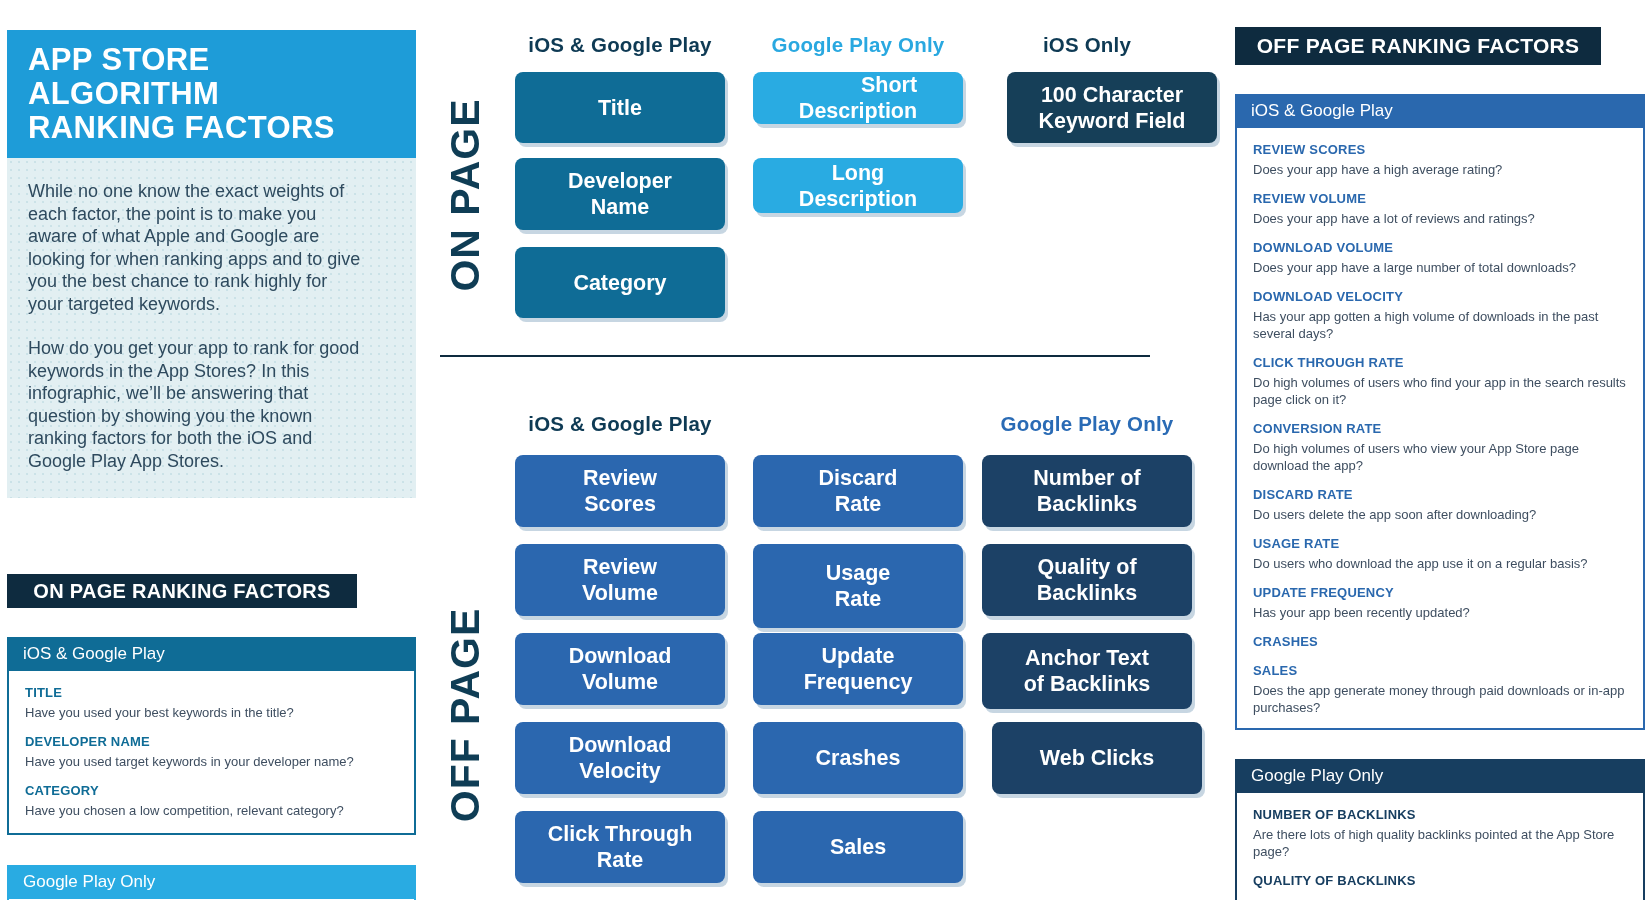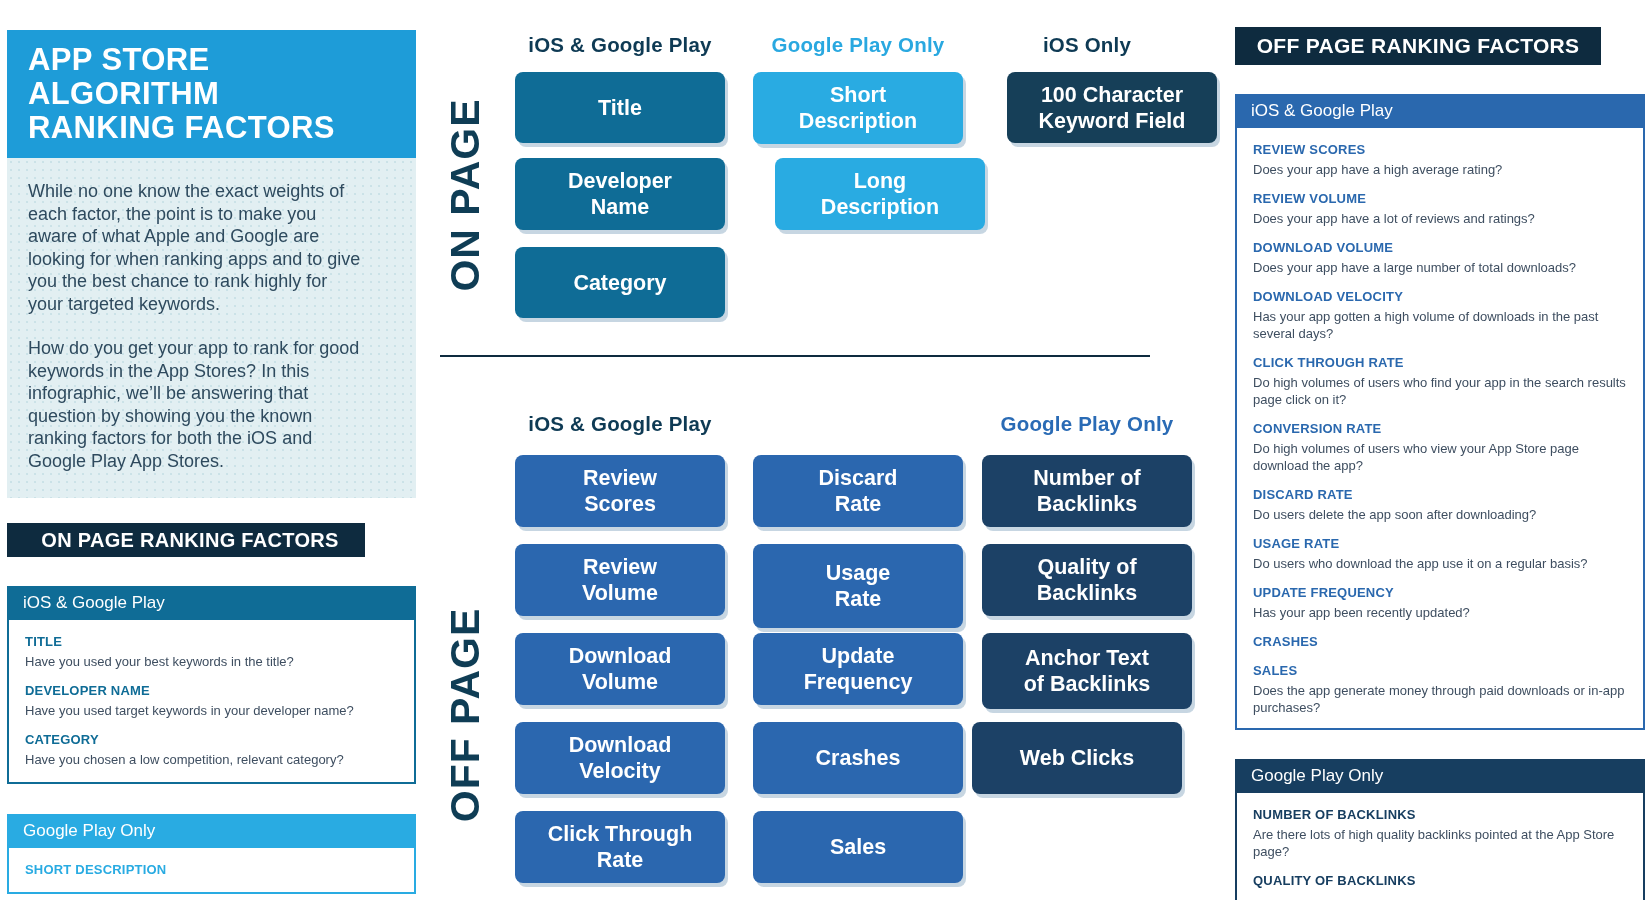"Short" div.box { height: 72px -> 52px; text-align: none -> right }
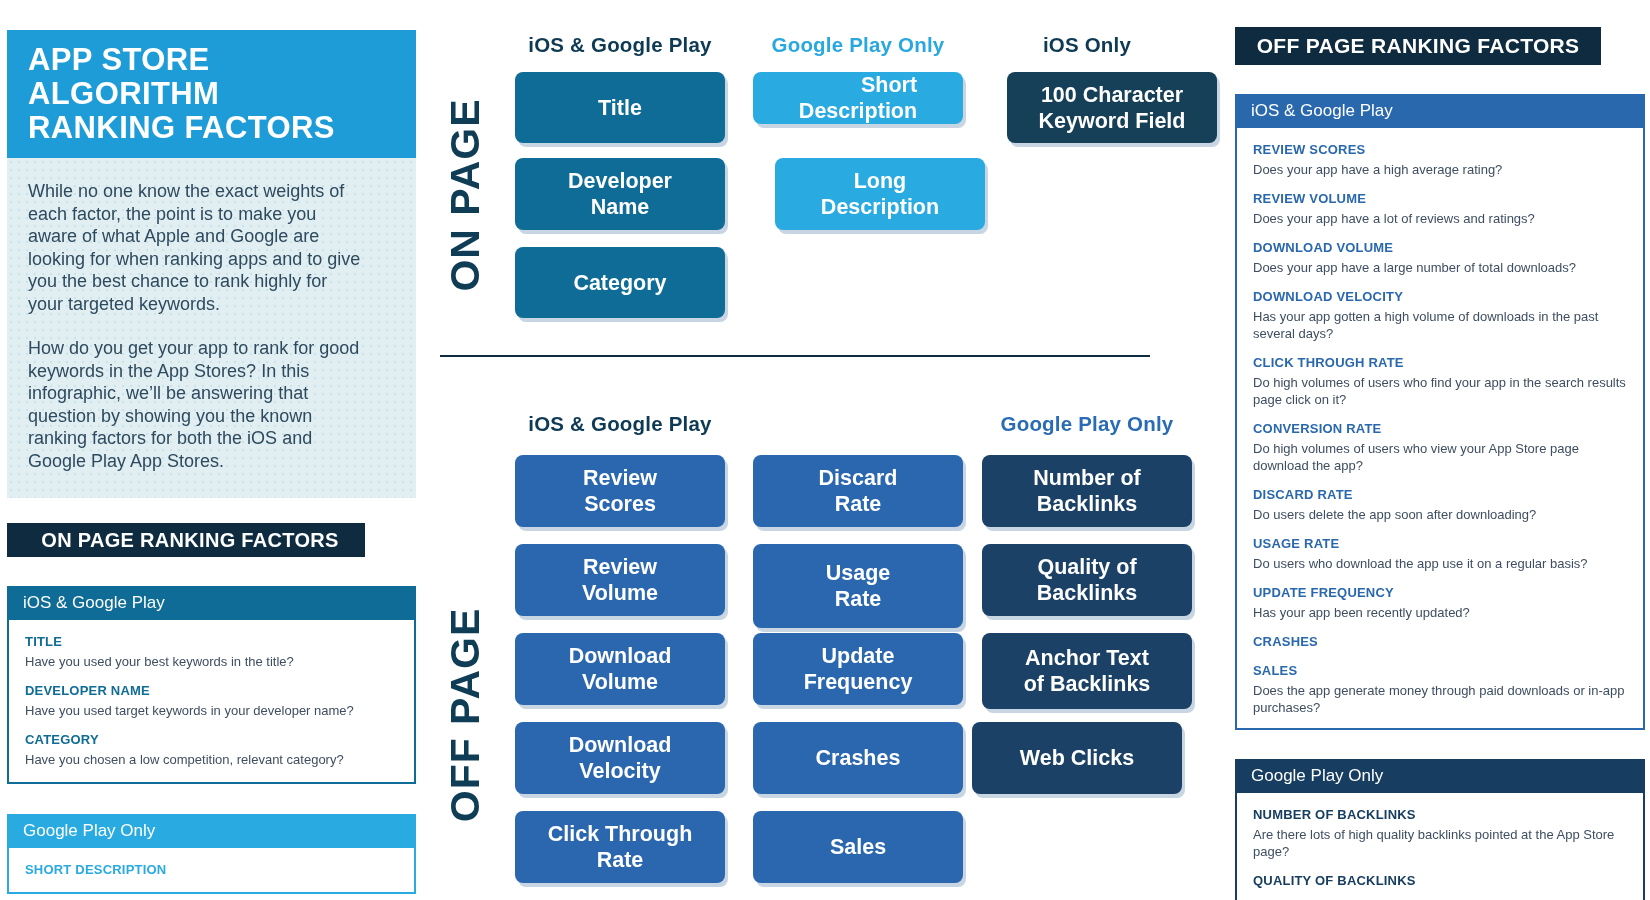"Long" div.box { height: 72px -> 55px; margin-left: 22px -> none }
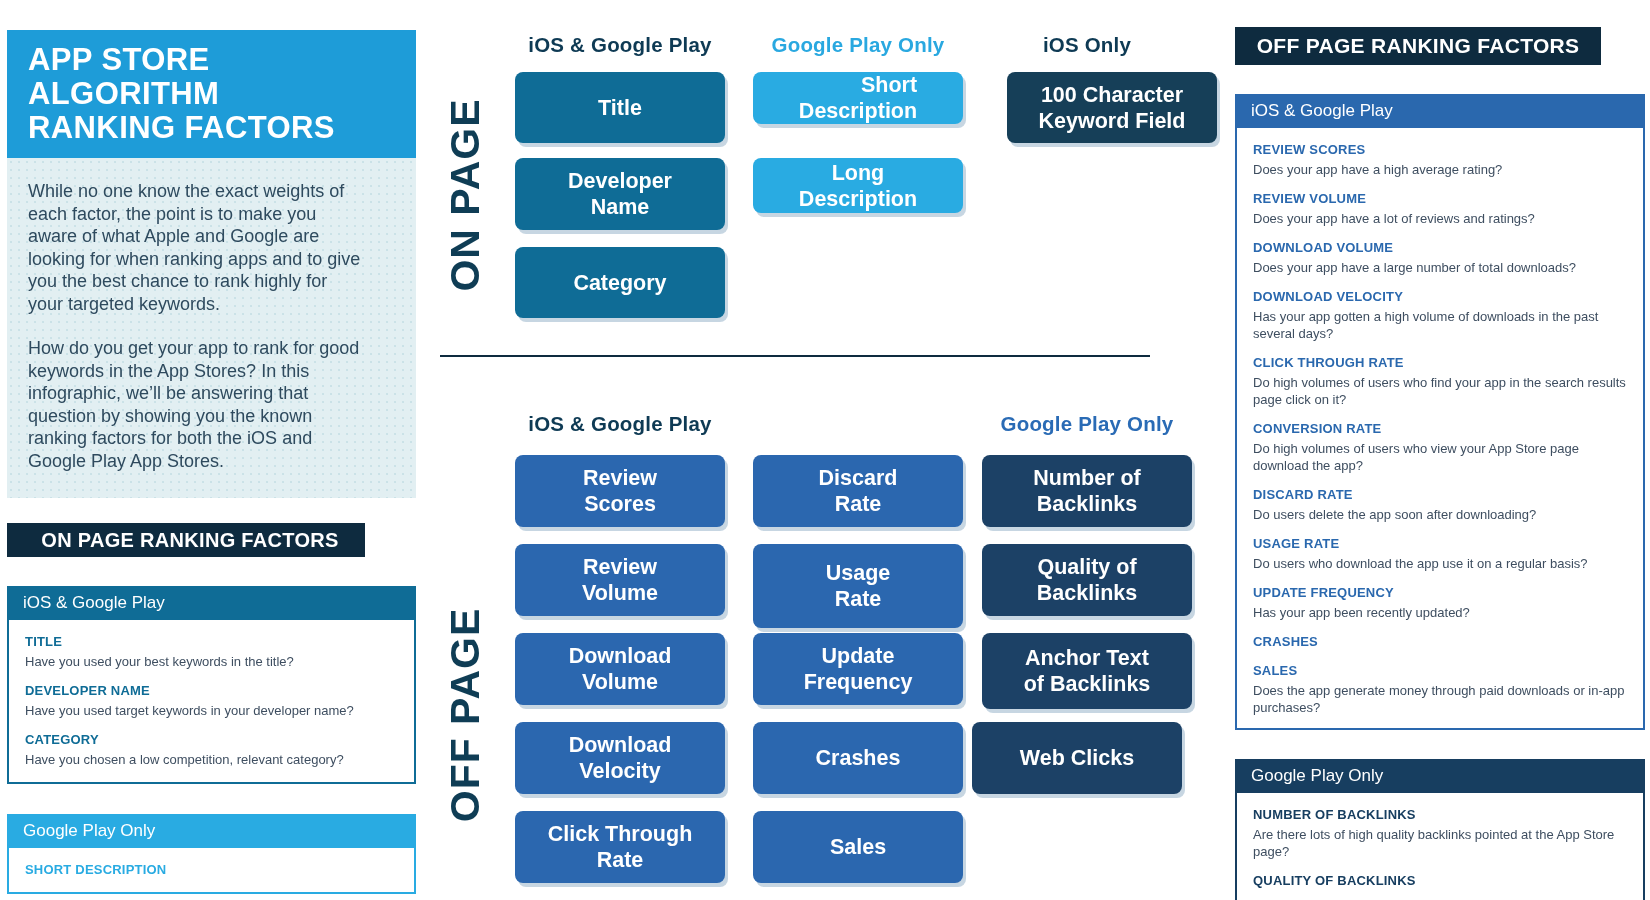"ON PAGE RANKING FACTORS" .section-bar.left-bar { margin-top: 25px -> 76px; padding-left: 8px -> none }
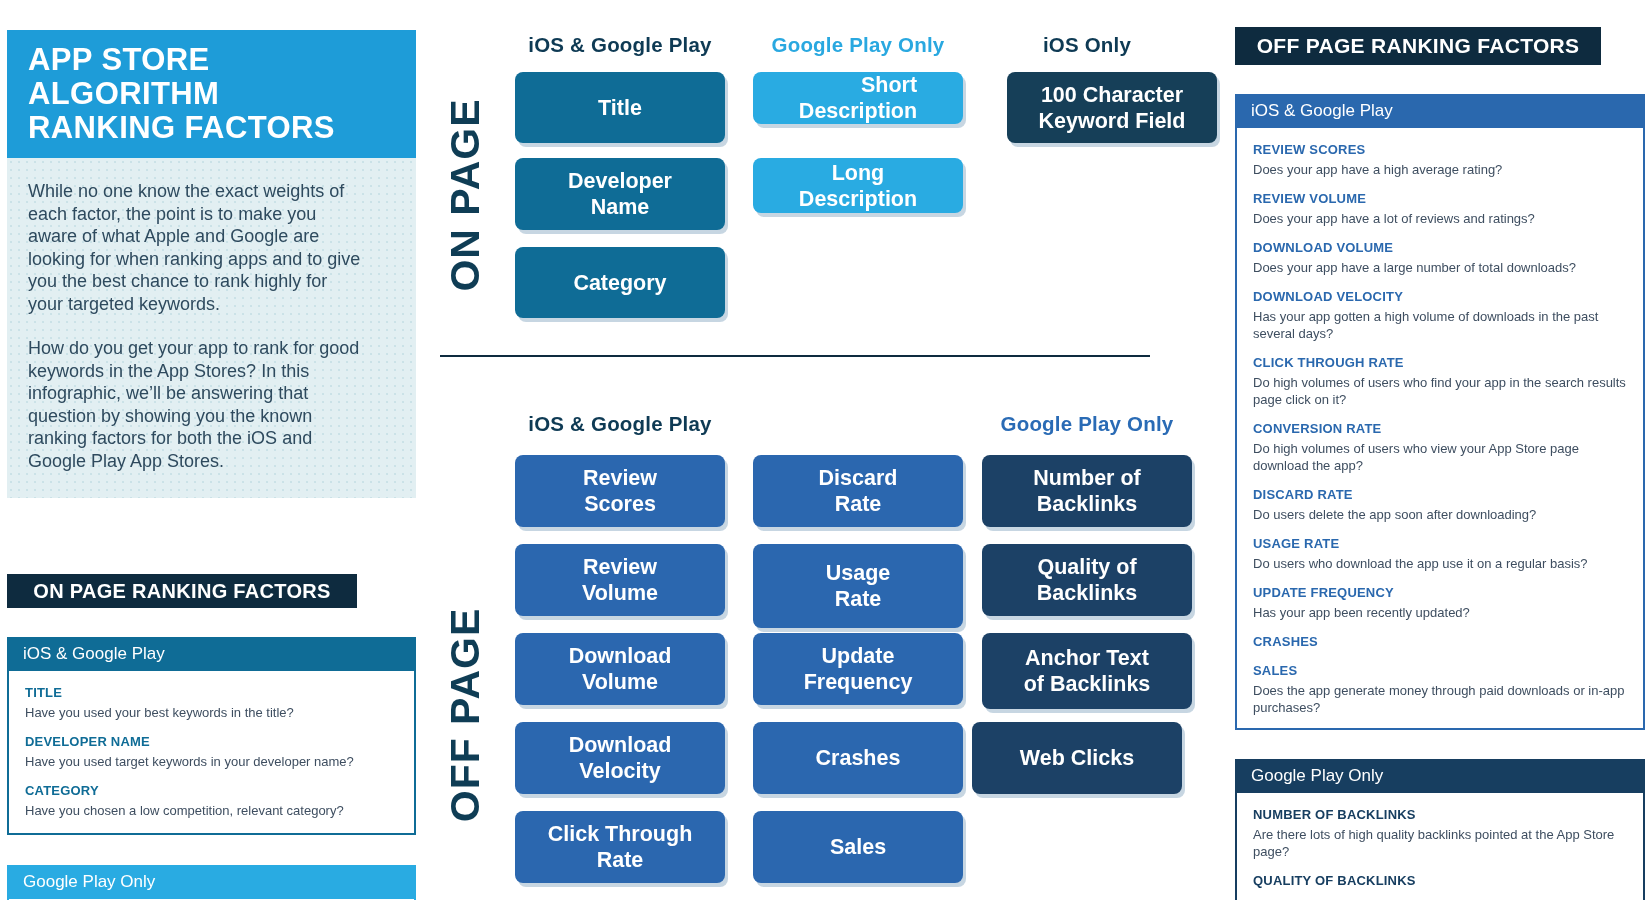"Web Clicks" div.box { left: 552px -> 572px }
